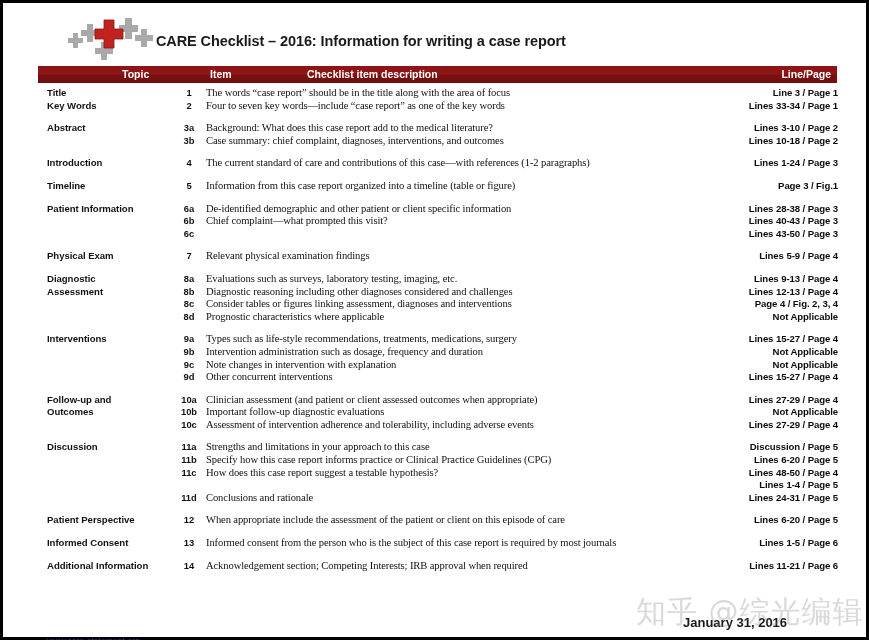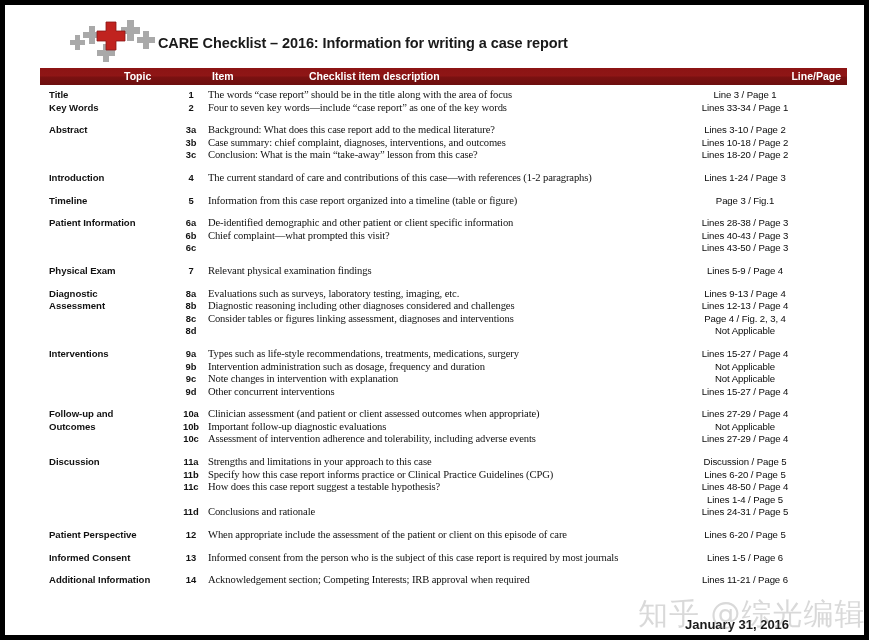"CARE Checklist – 2016: Information" #page { border: 5px solid #000000 -> 3px solid #000000 }
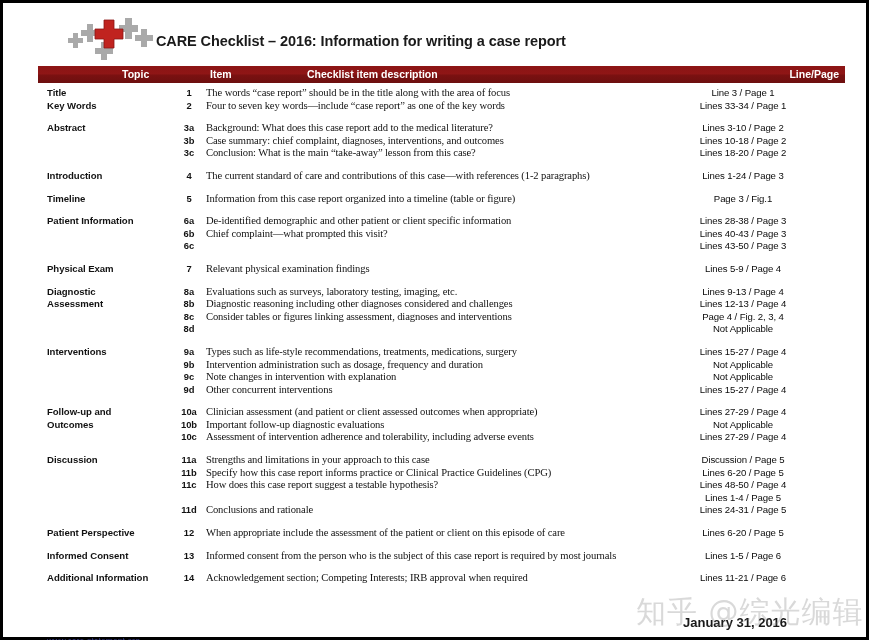"Topic" .colbar { padding-left: 8px -> none }
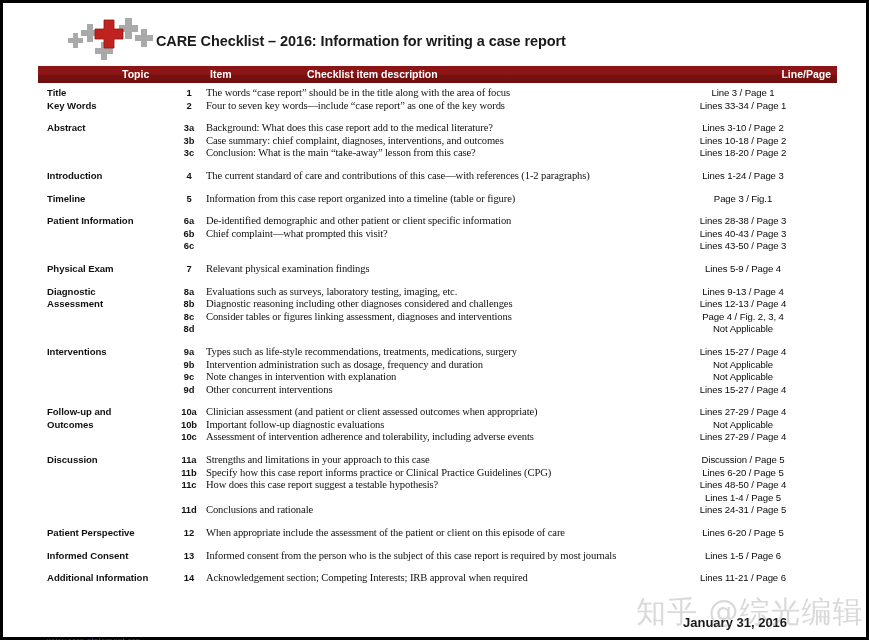"Line 3 / Page 1" .c-line { font-weight: normal -> bold; text-align: center -> right }
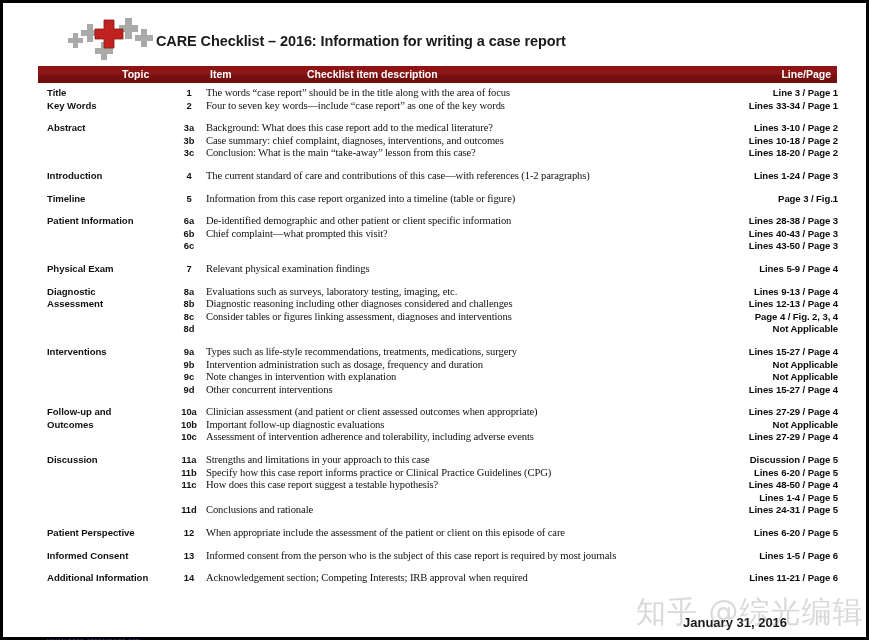"3c" div.row { html: <div> <div></div> <div>3c</div> <div>Conclusion: What is the main “take-away” lesson from this case?</div> <div>Lines 18-20 / Page 2</div> </div> -> none }
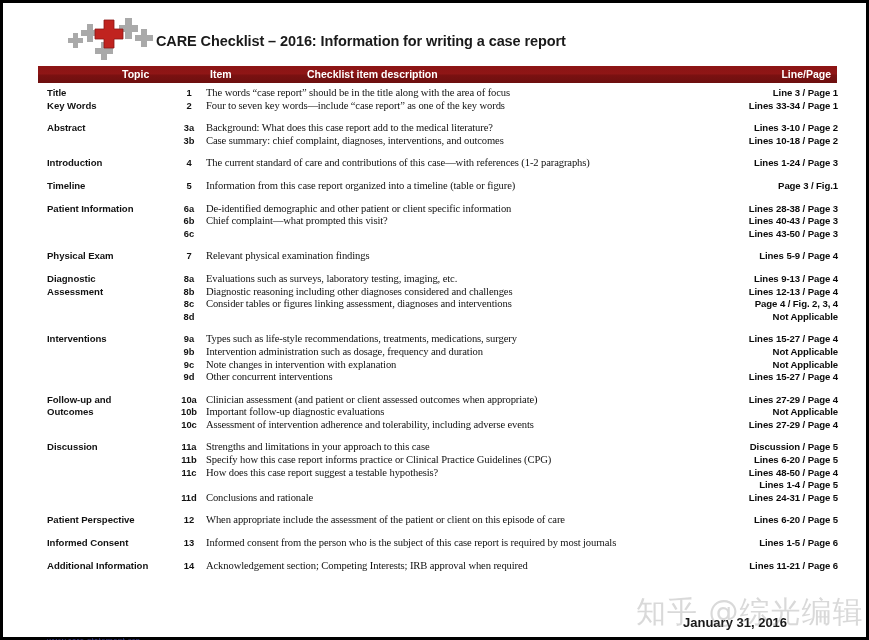"Prognostic characteristics where" div.c-desc { html: none -> <div>Prognostic characteristics where applicable</div> }
